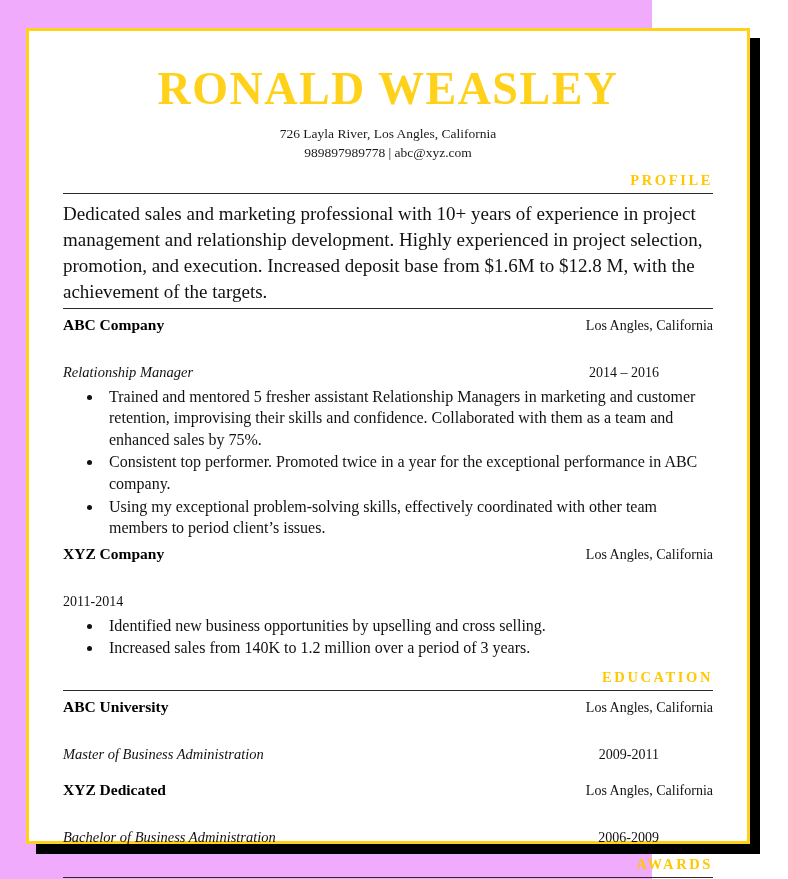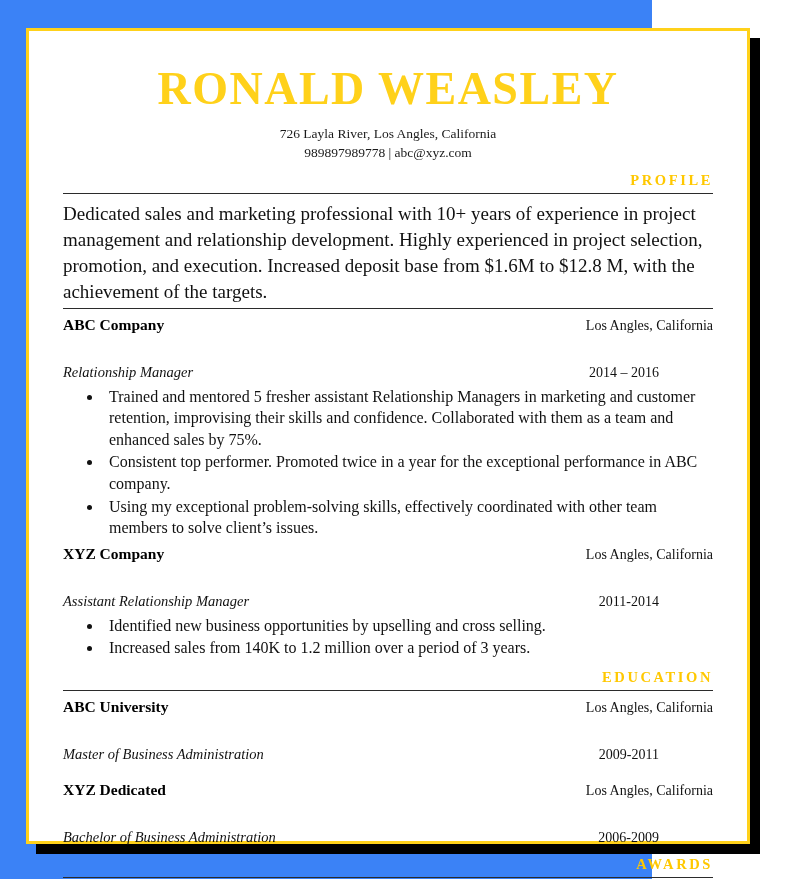"RONALD WEASLEY" .page { background: #3b82f6 -> #f0abfc }
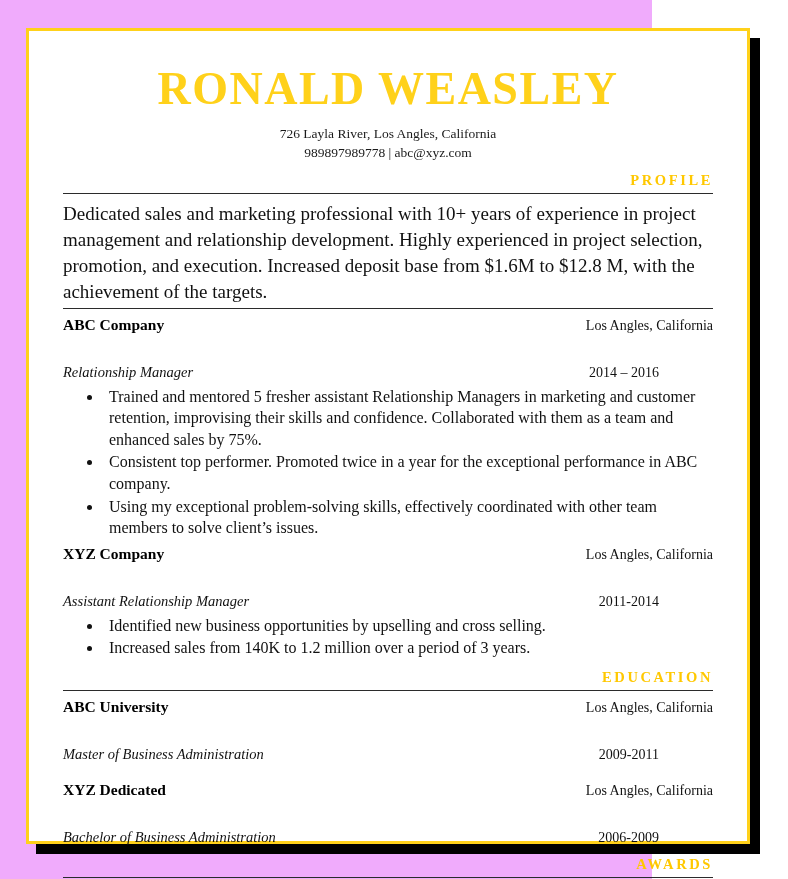"Using my exceptional problem-solving" li { text: solve -> period }
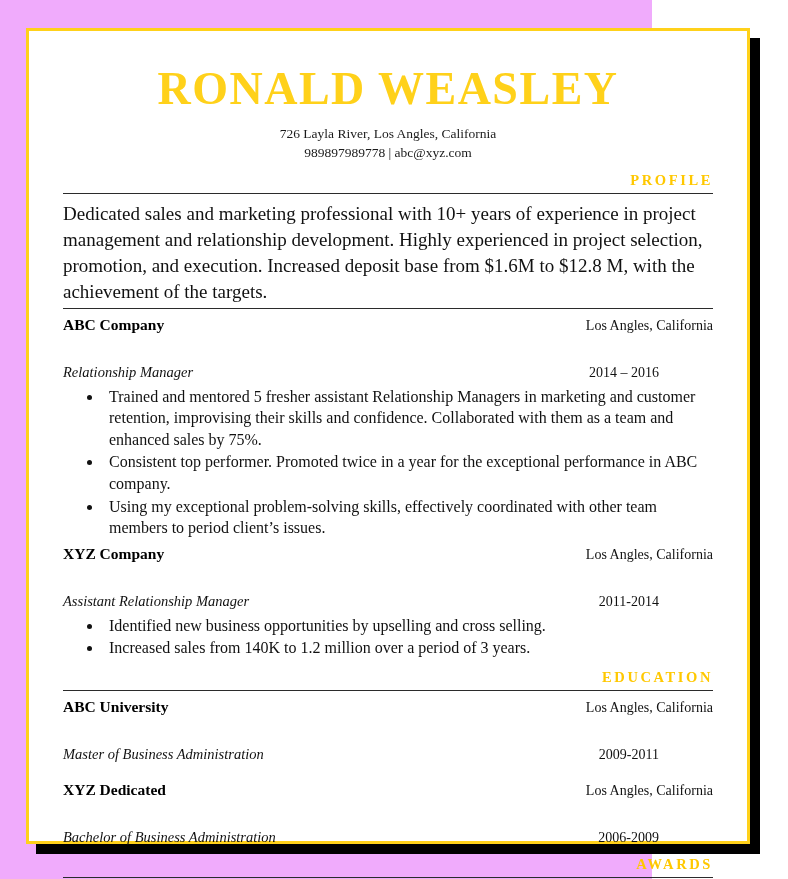"Assistant Relationship Manager" span.entry-role { html: <span>Assistant Relationship Manager</span> -> none }
